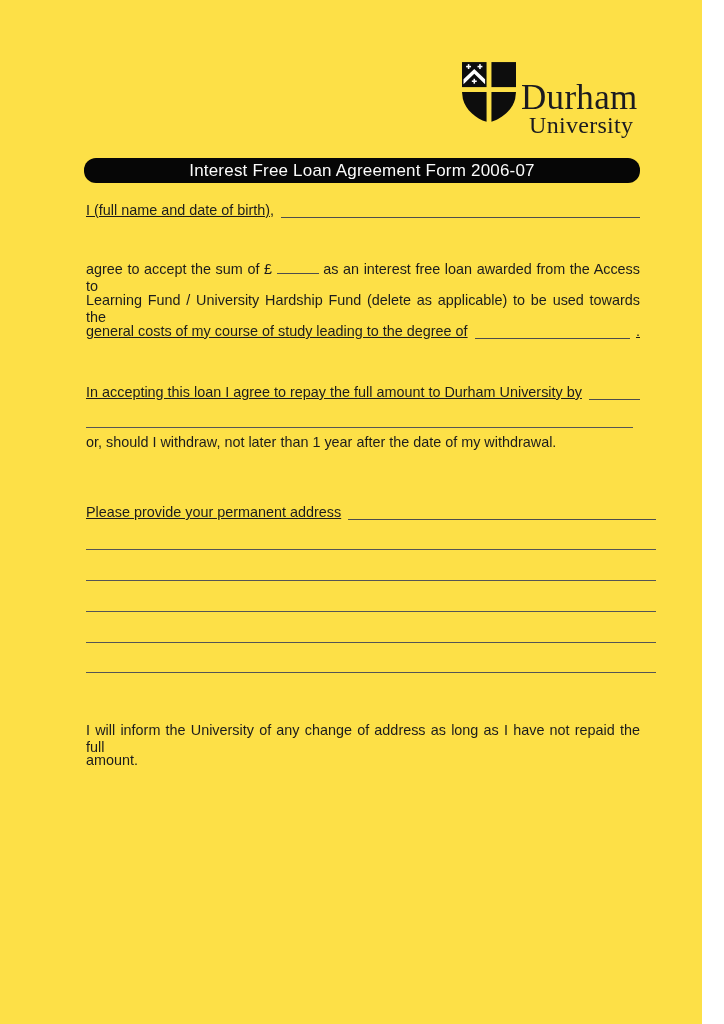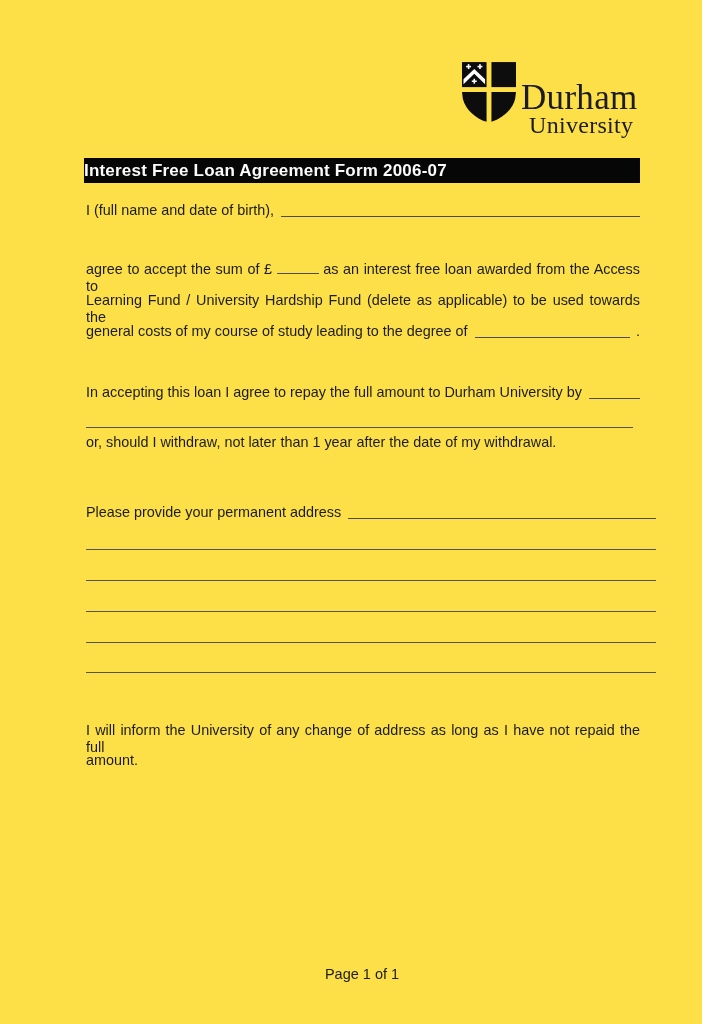"Interest Free Loan Agreement Form" .title-bar { border-radius: none -> 12px; font-weight: bold -> normal; text-align: left -> center }
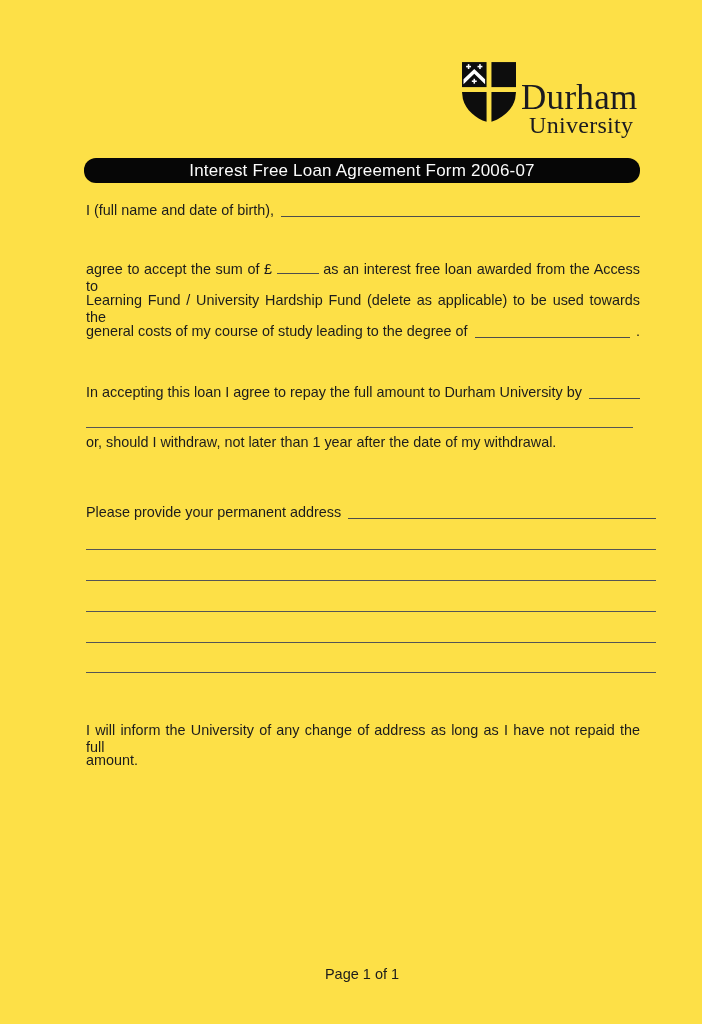"I (full name and date" .flexrow { align-items: flex-start -> center; text-decoration: none -> underline }
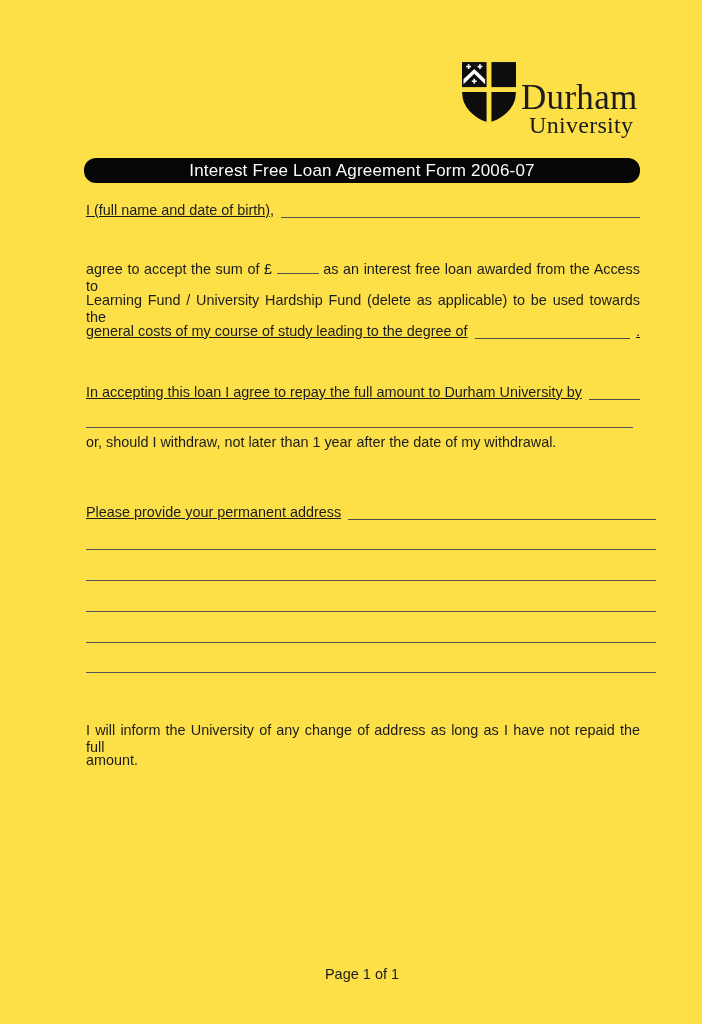"Page 1 of 1" div.footer { html: <div>Page 1 of 1</div> -> none }
